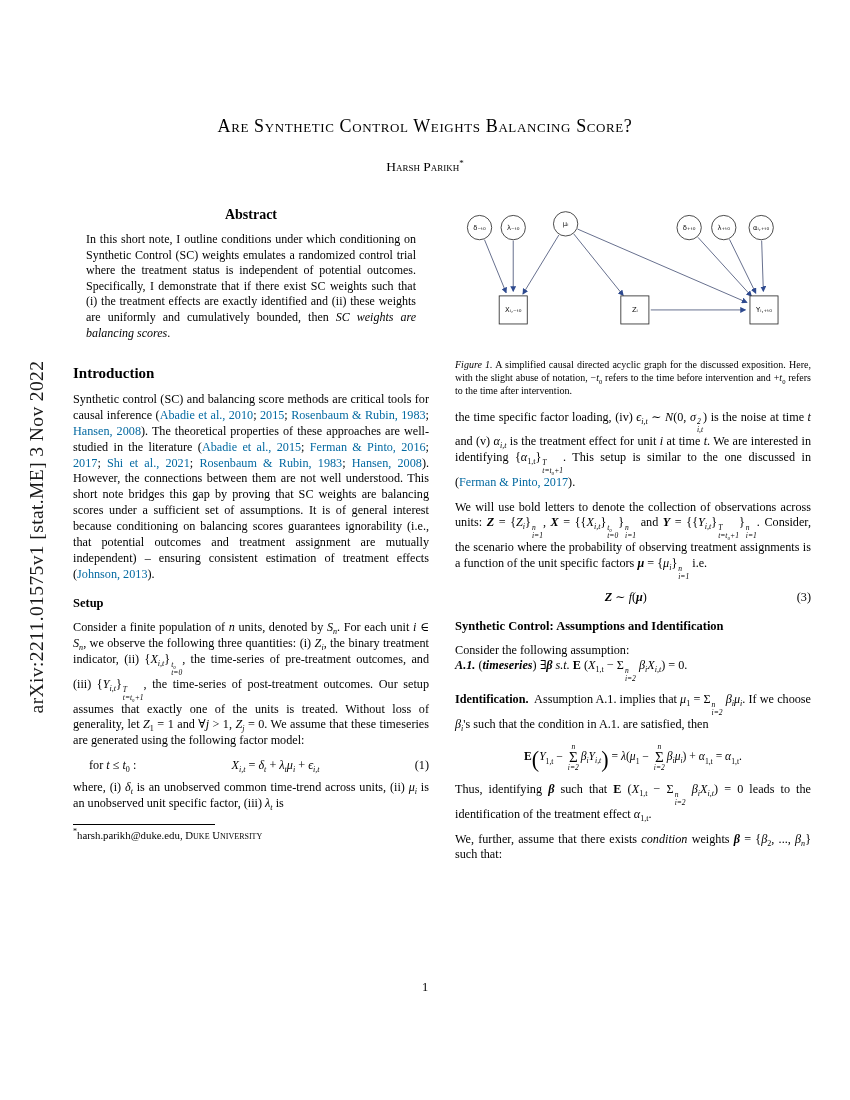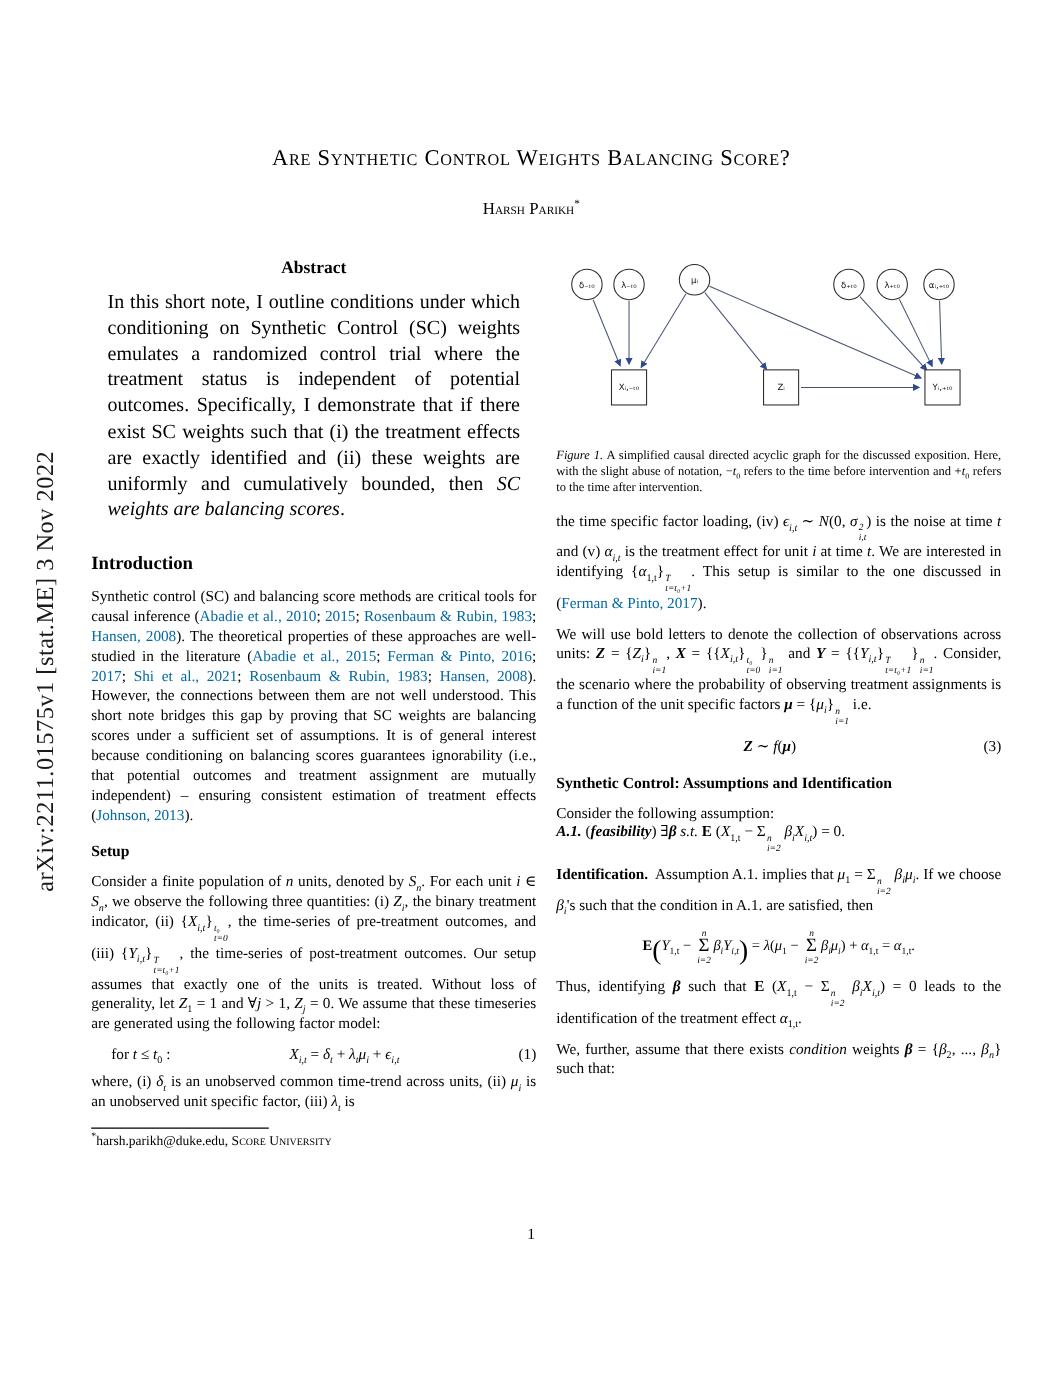"Abstract" .columns { gap: 16px -> 26px }
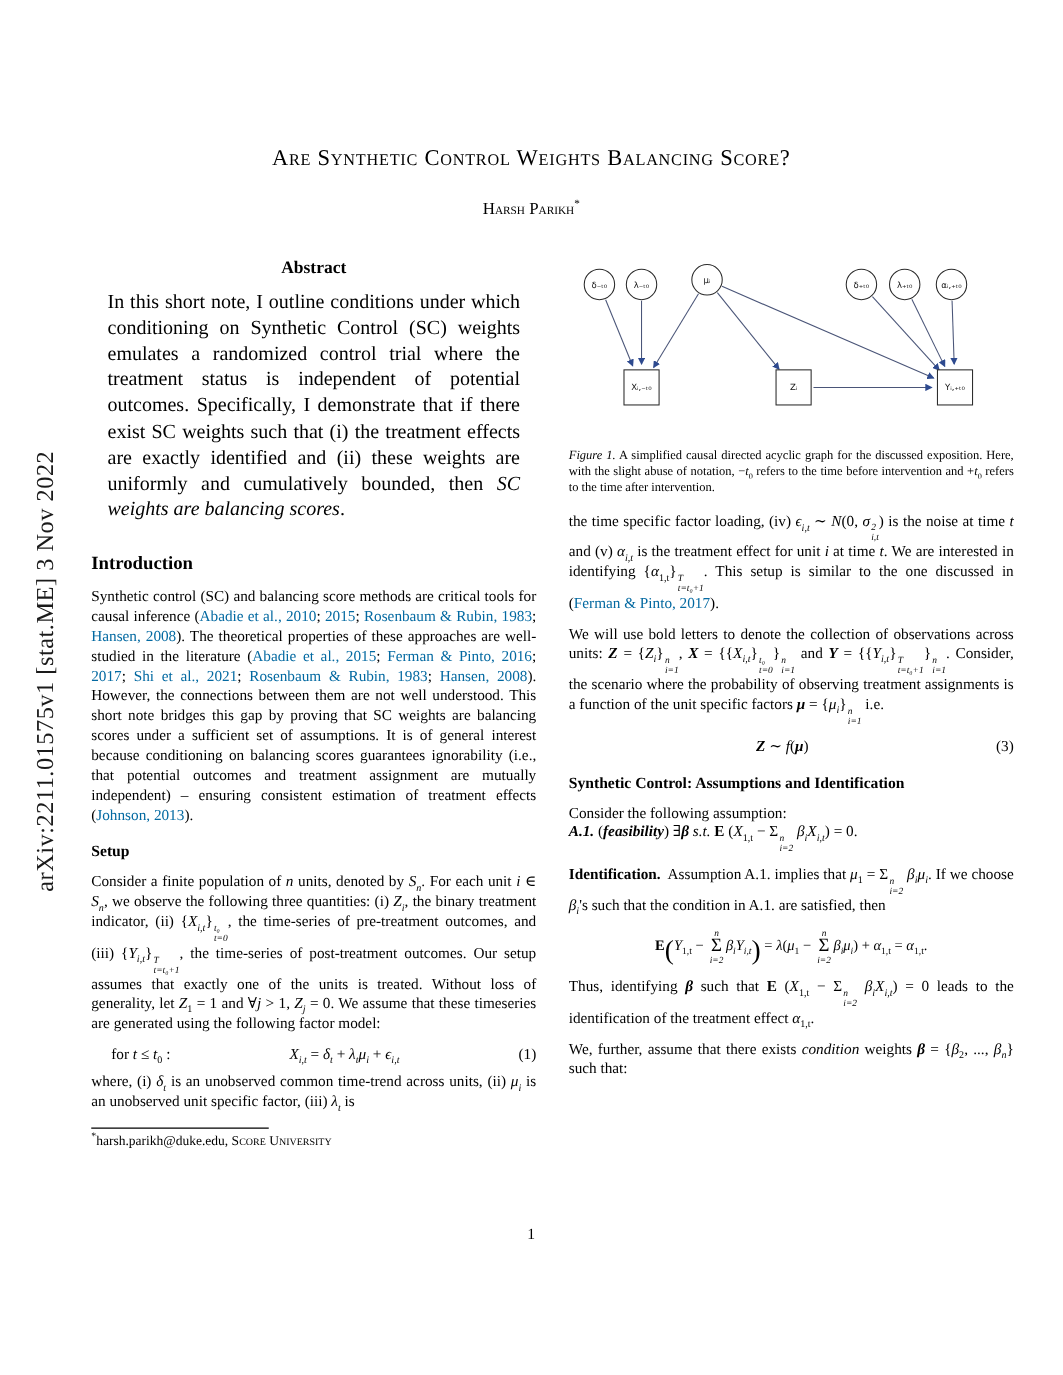"In this short note, I" .abstract-body { font-size: 16px -> 12px }
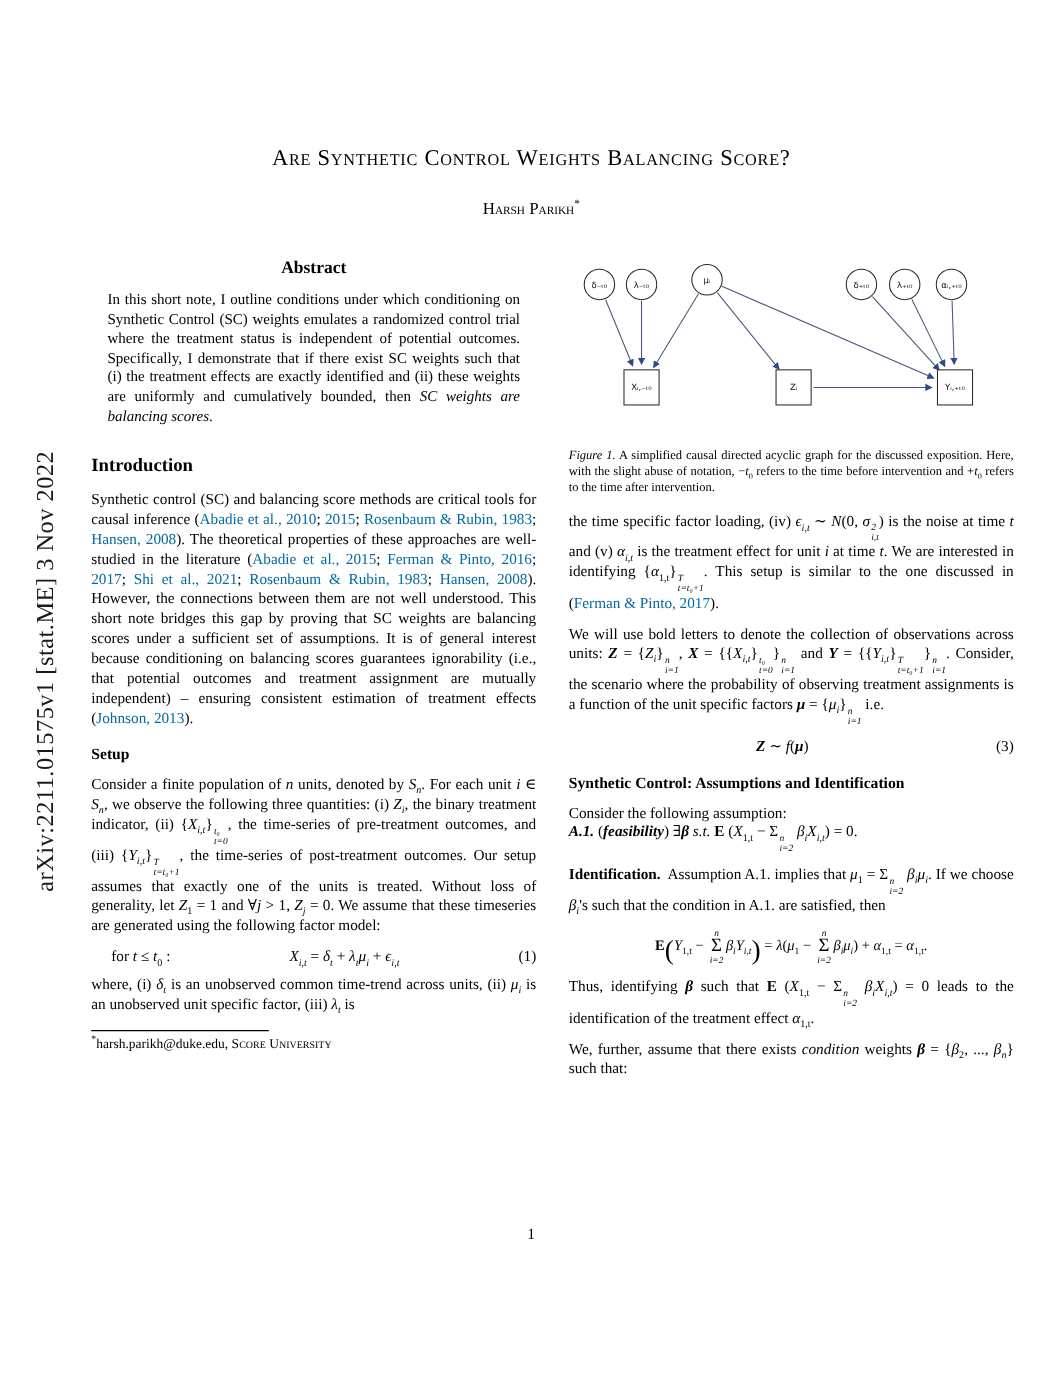"feasibility" i { text: feasibility -> timeseries }
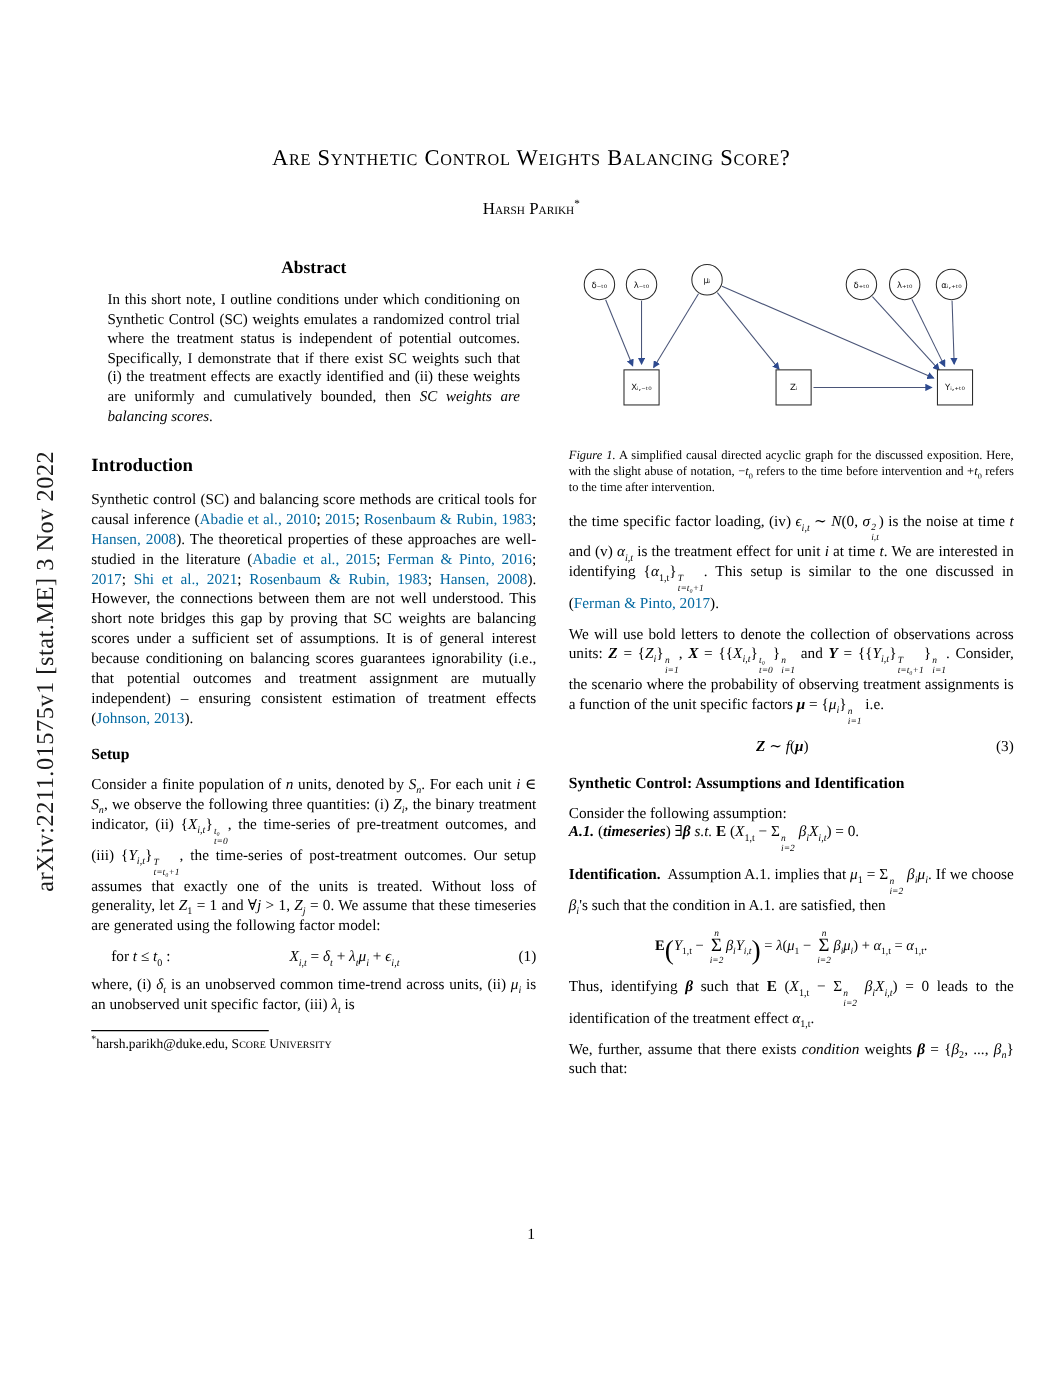"Score University" span.sc { text: Score -> Duke }
